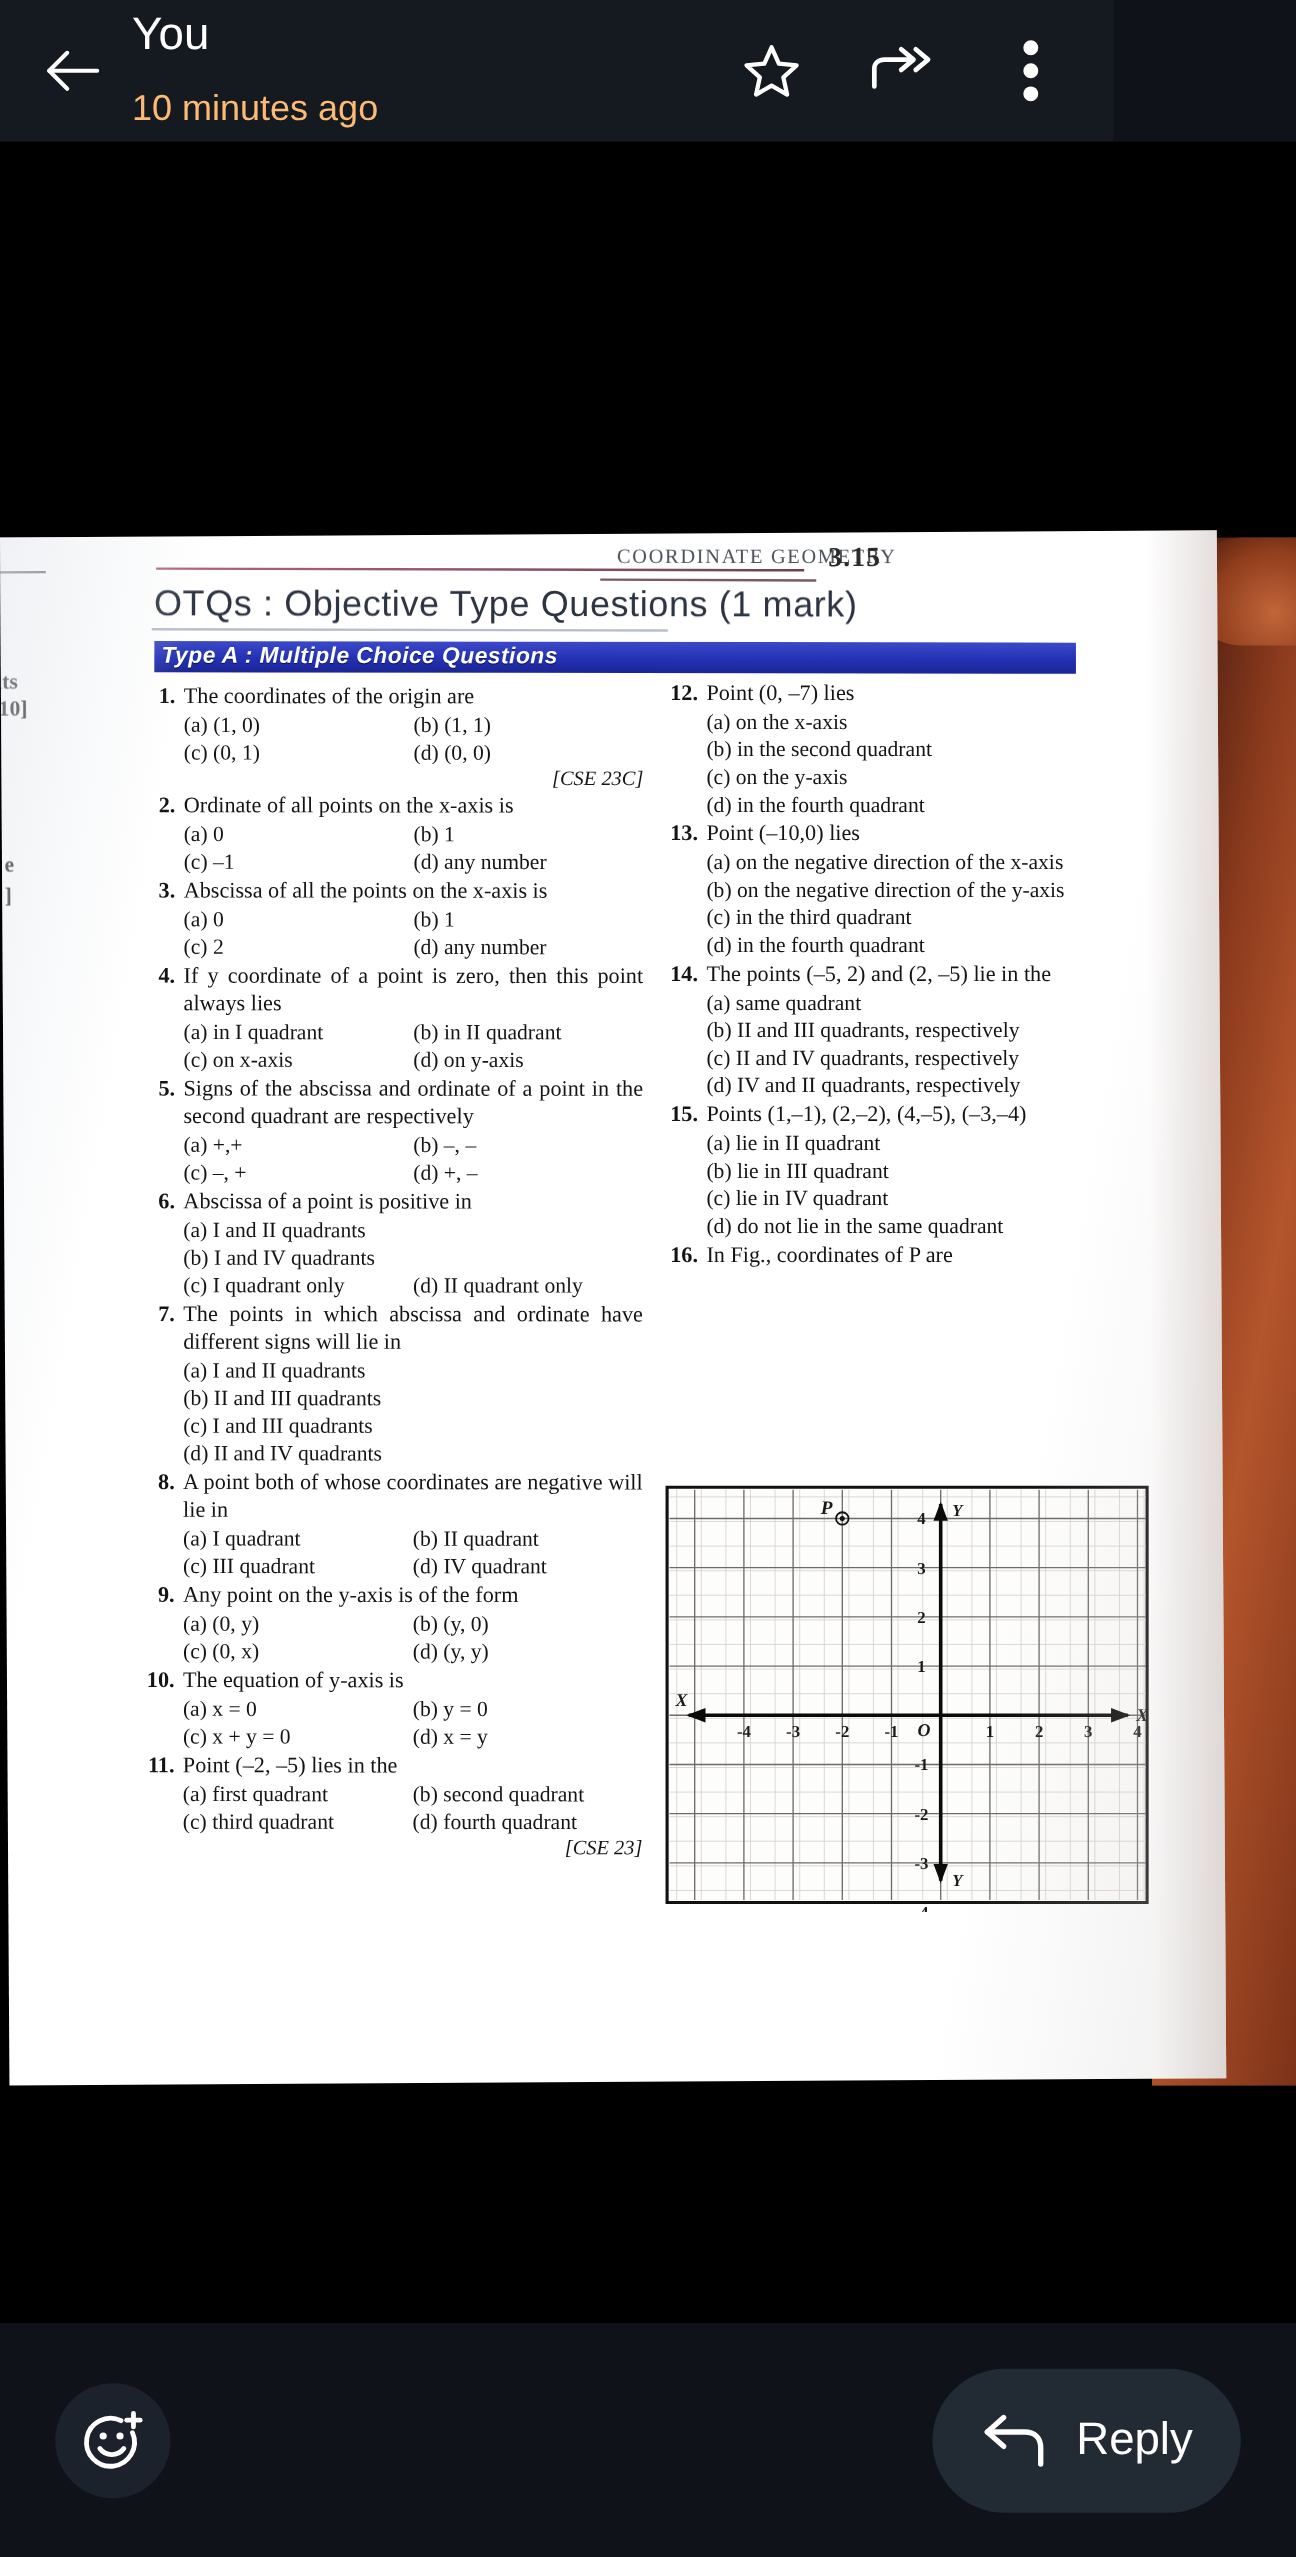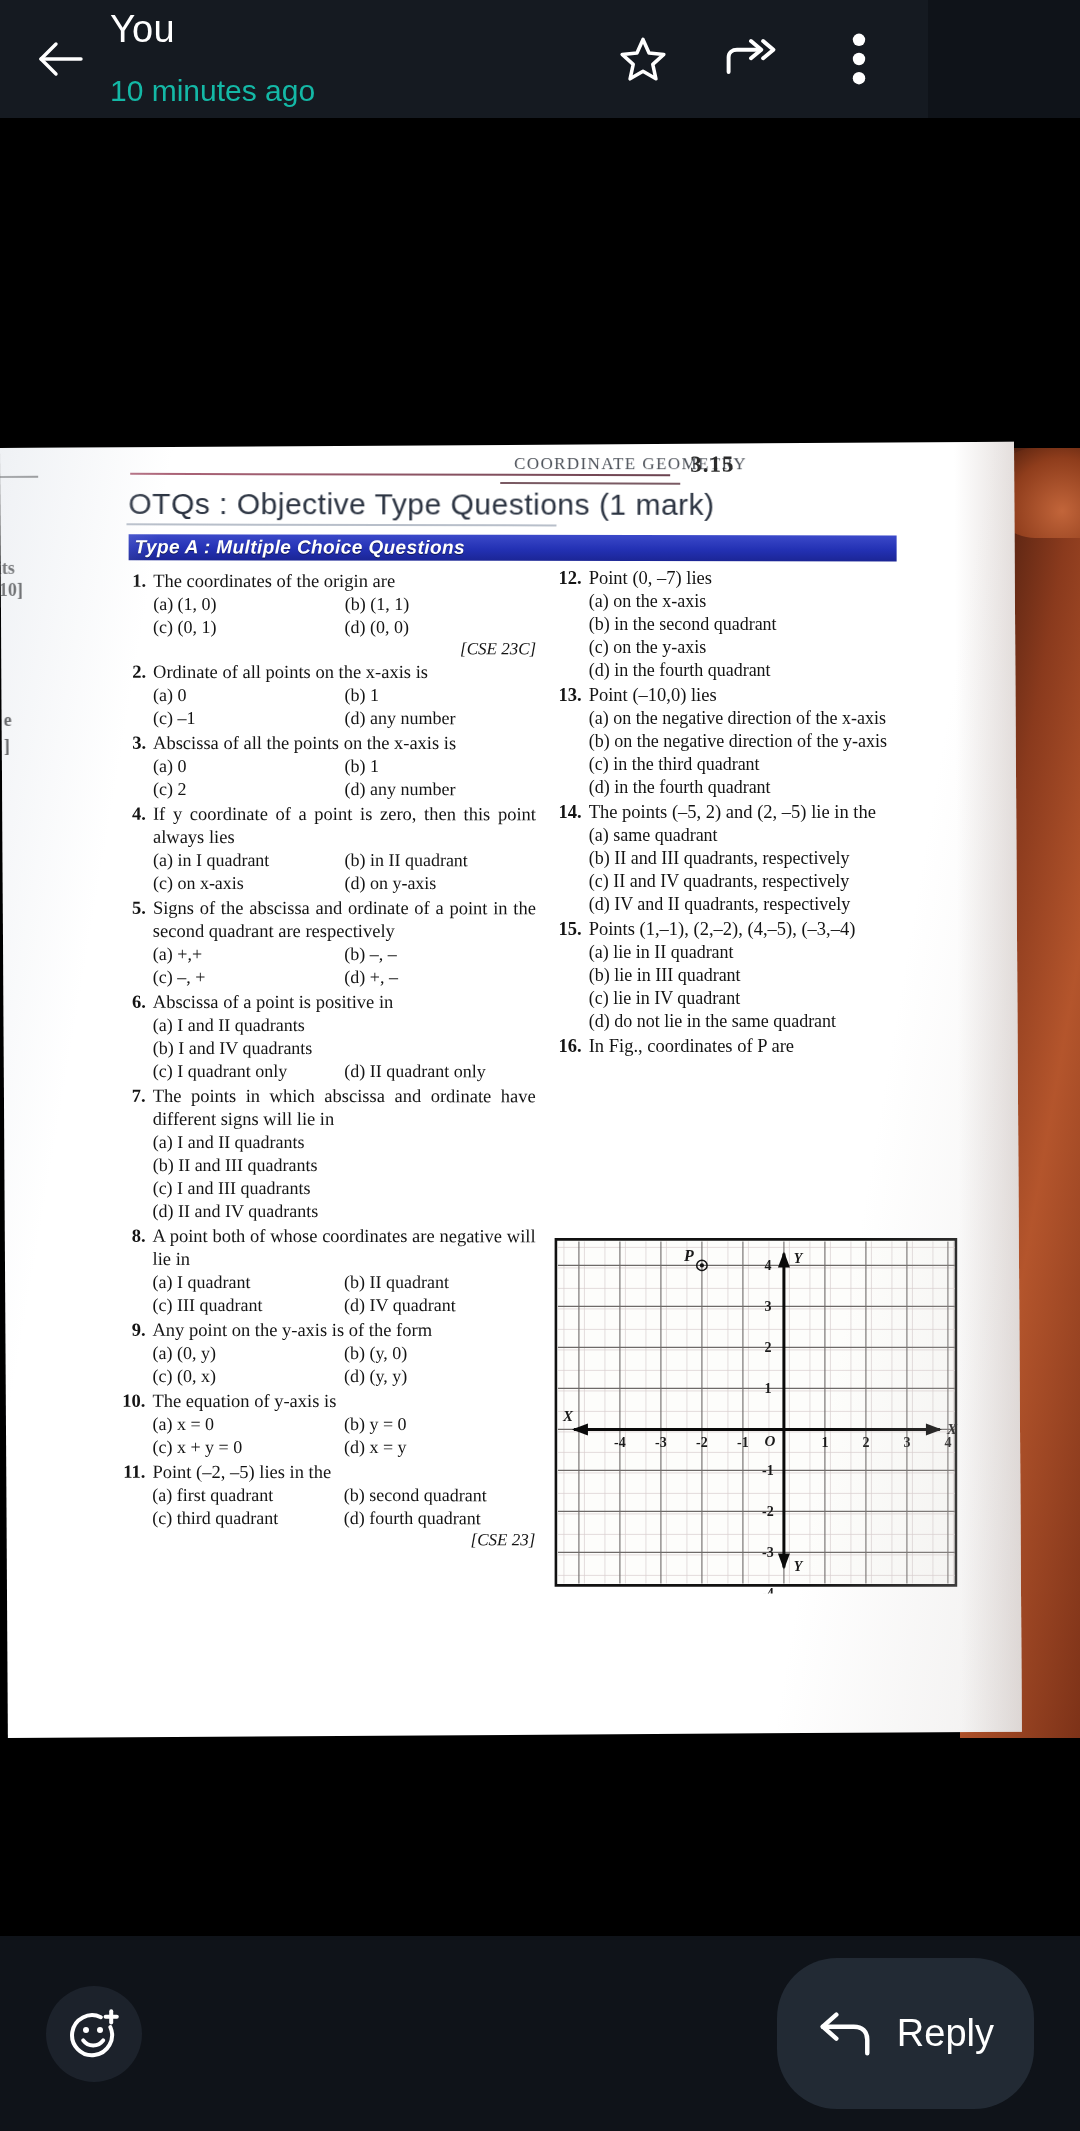"10 minutes ago" .title-sub { color: #14b8a6 -> #fdba74 }
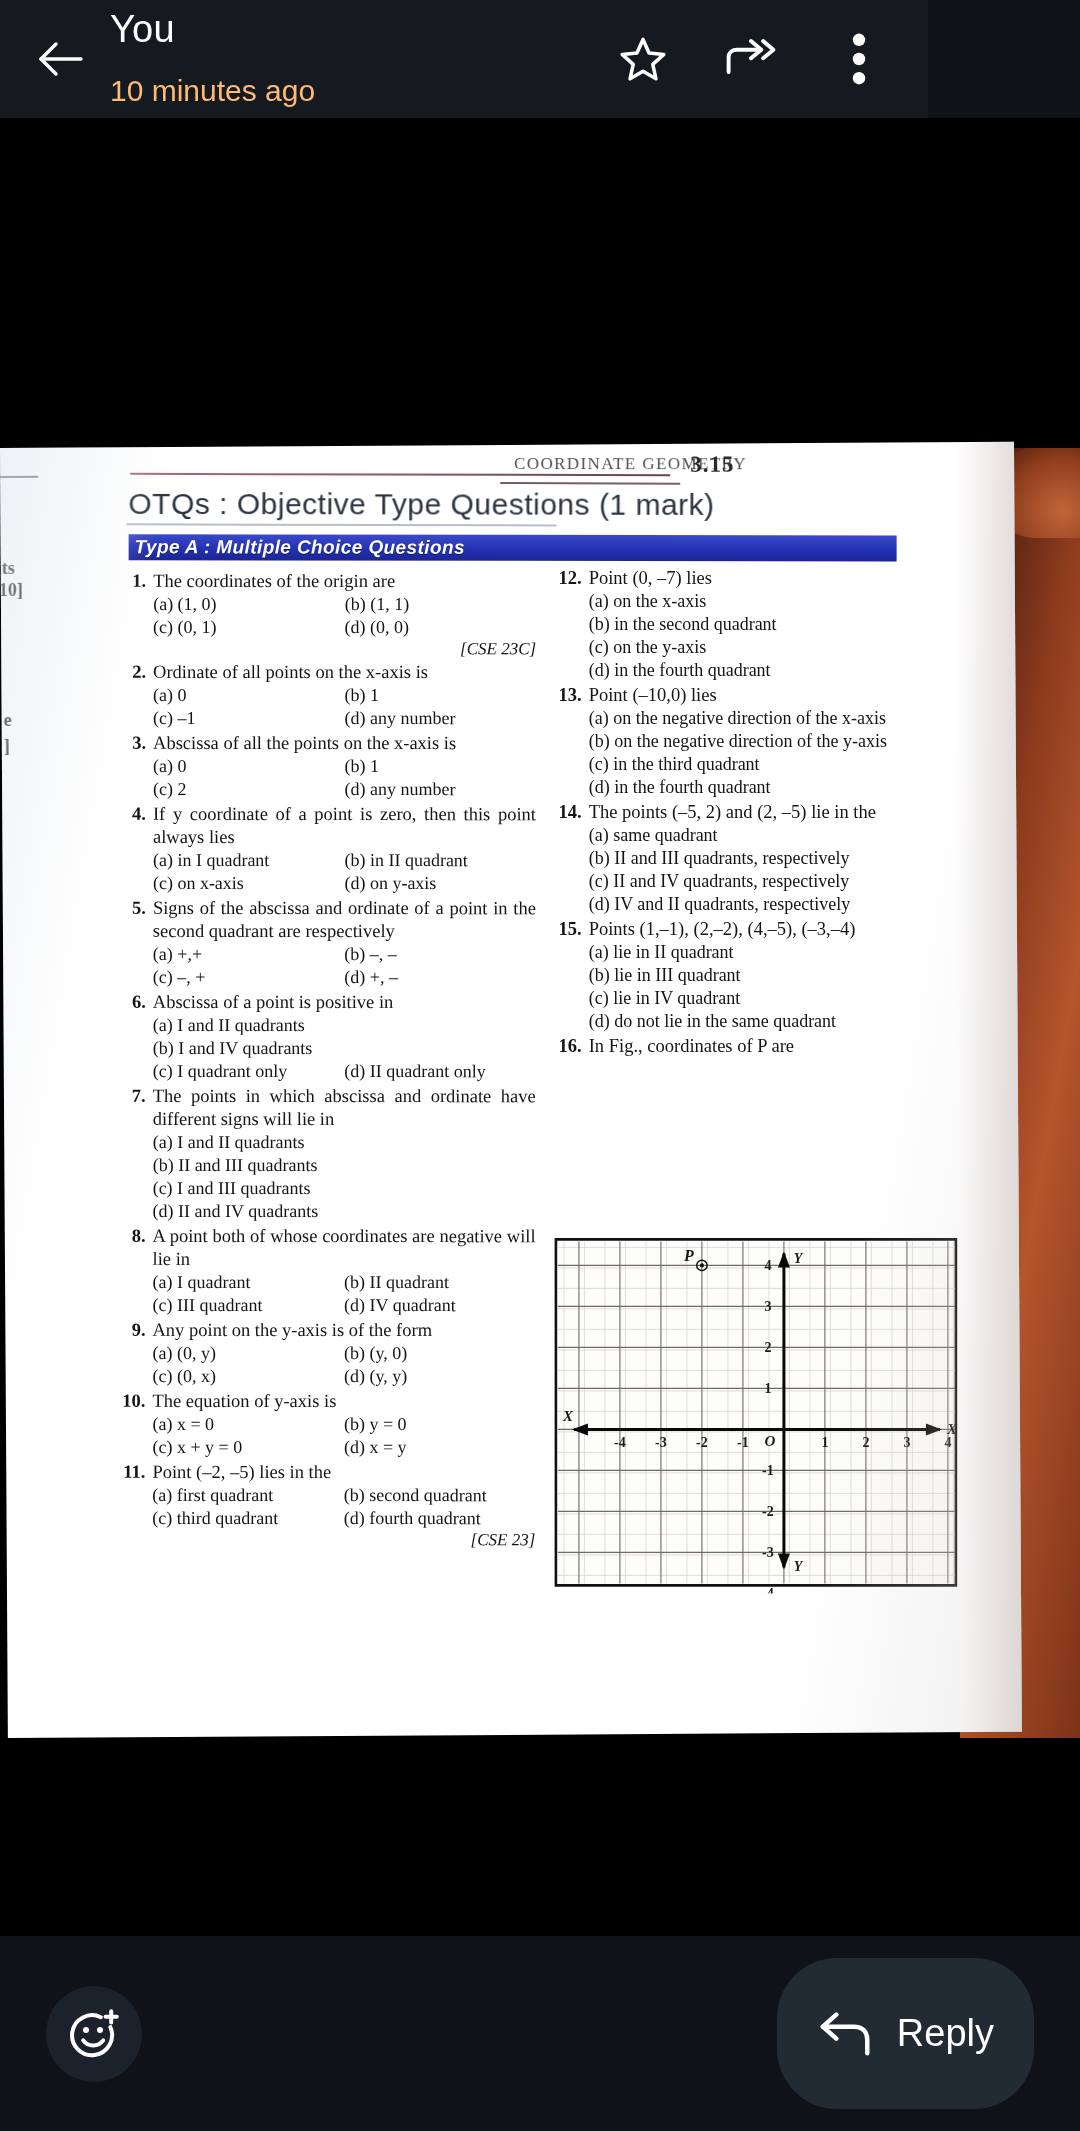"Reply" .reply-btn { height: 151px -> 120px }
